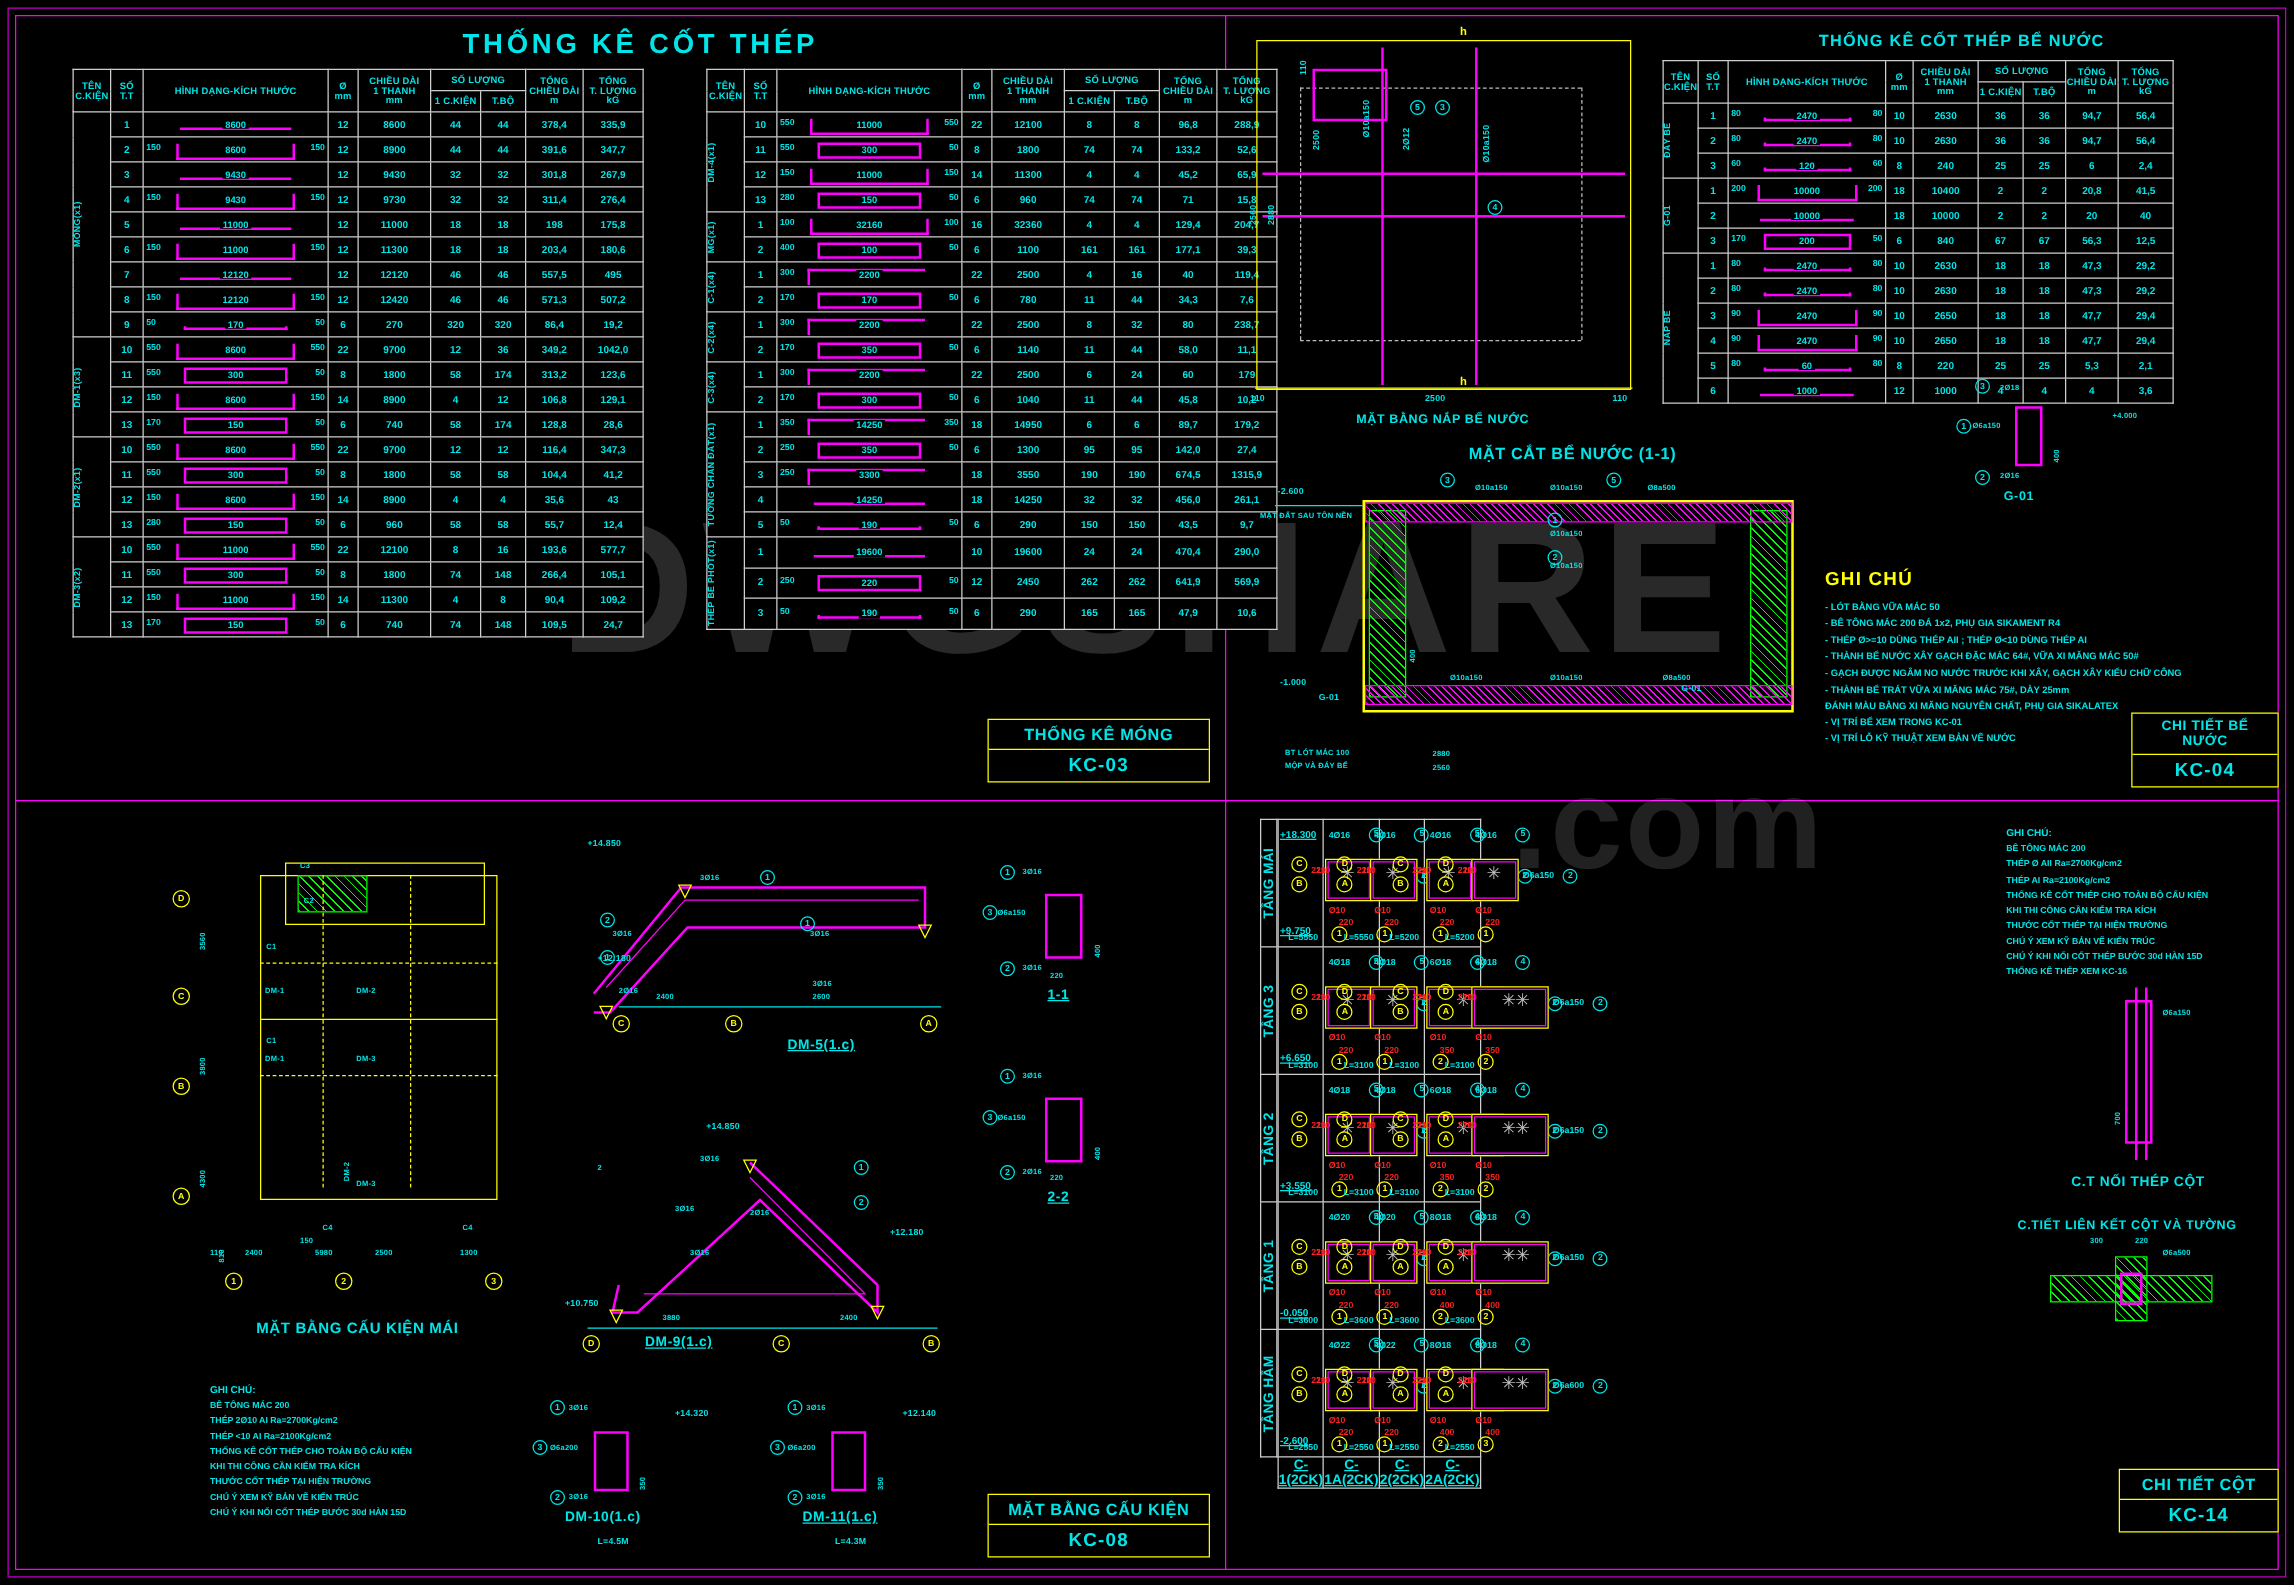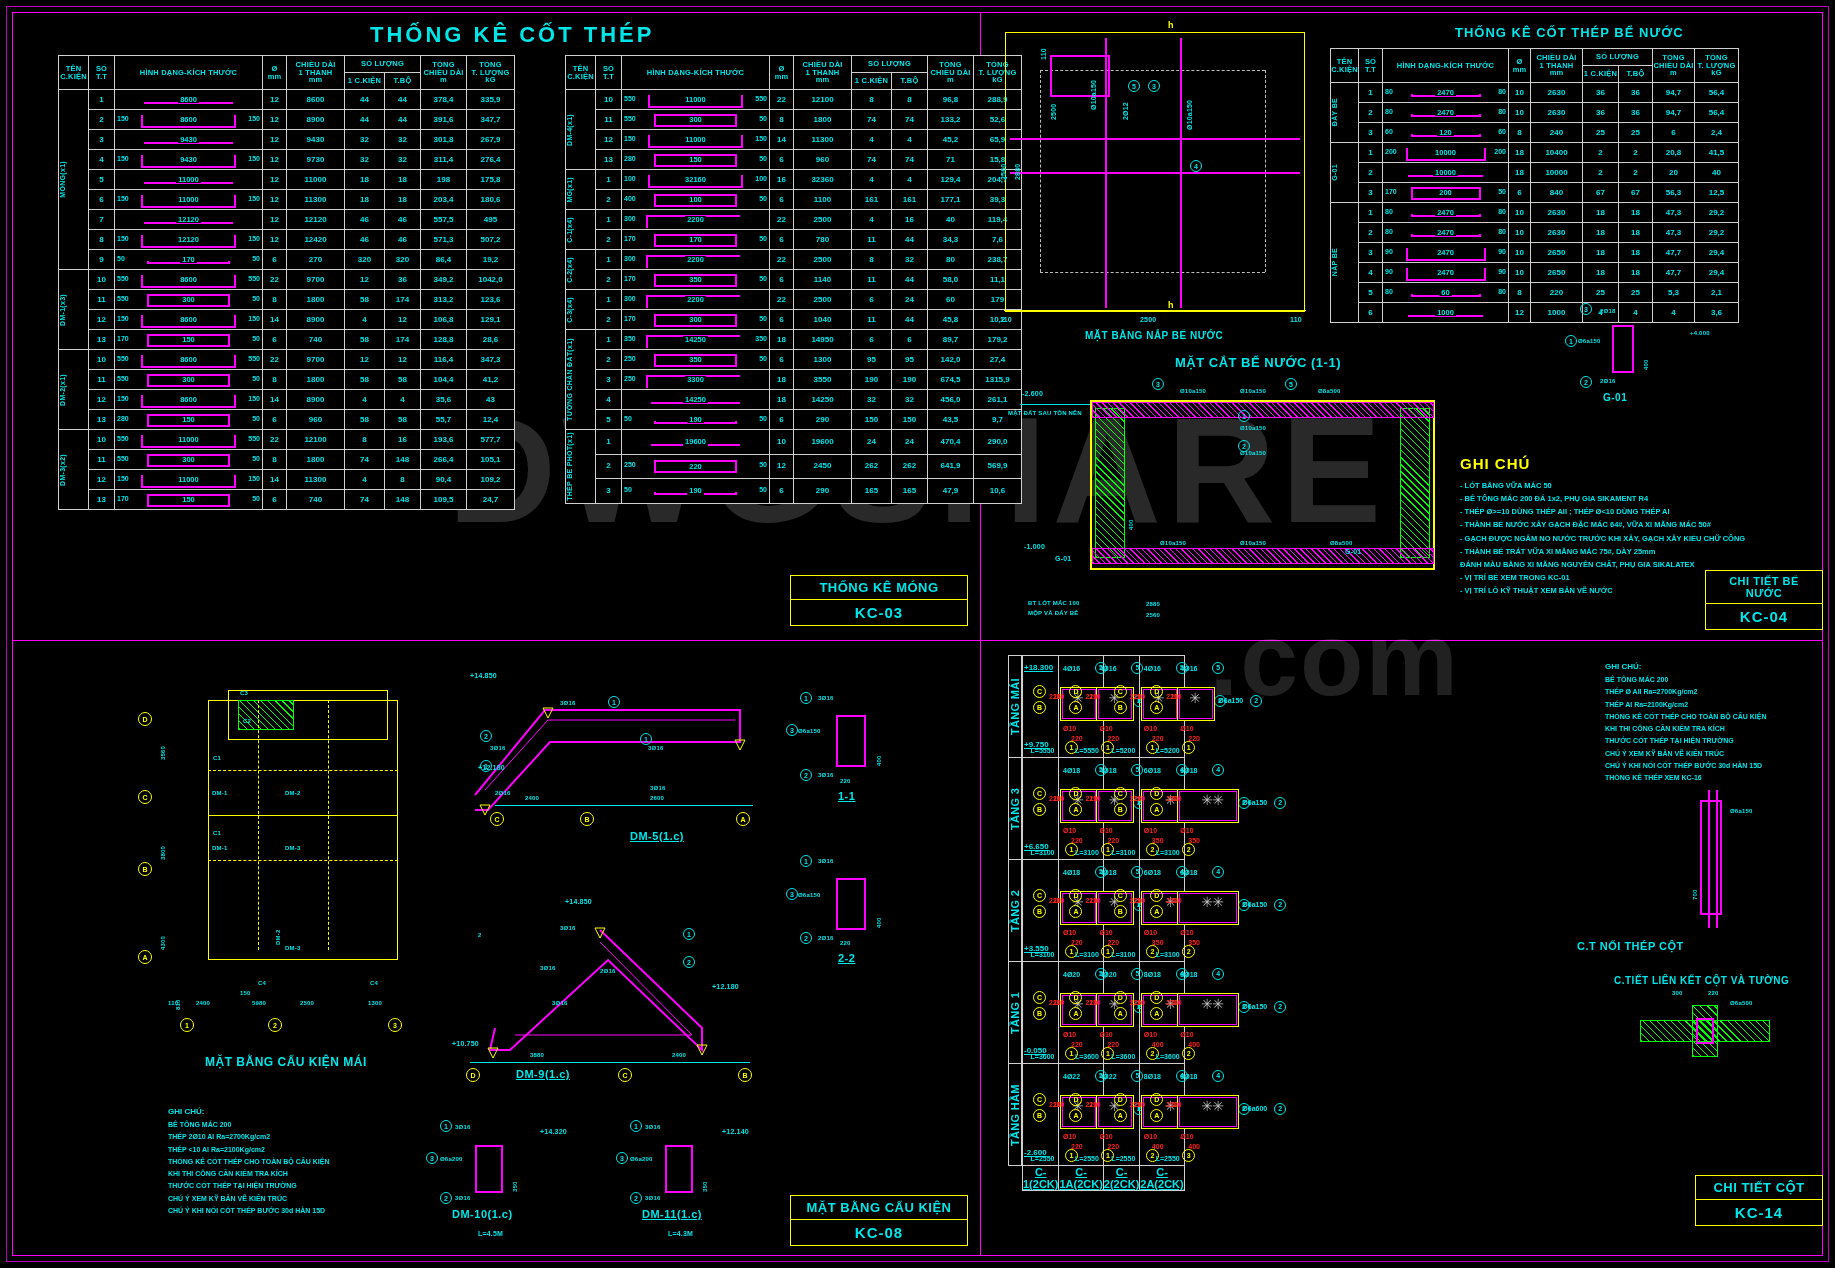"C.T NỐI THÉP CỘT" div.sub-title { left: 1577px -> 1657px }
